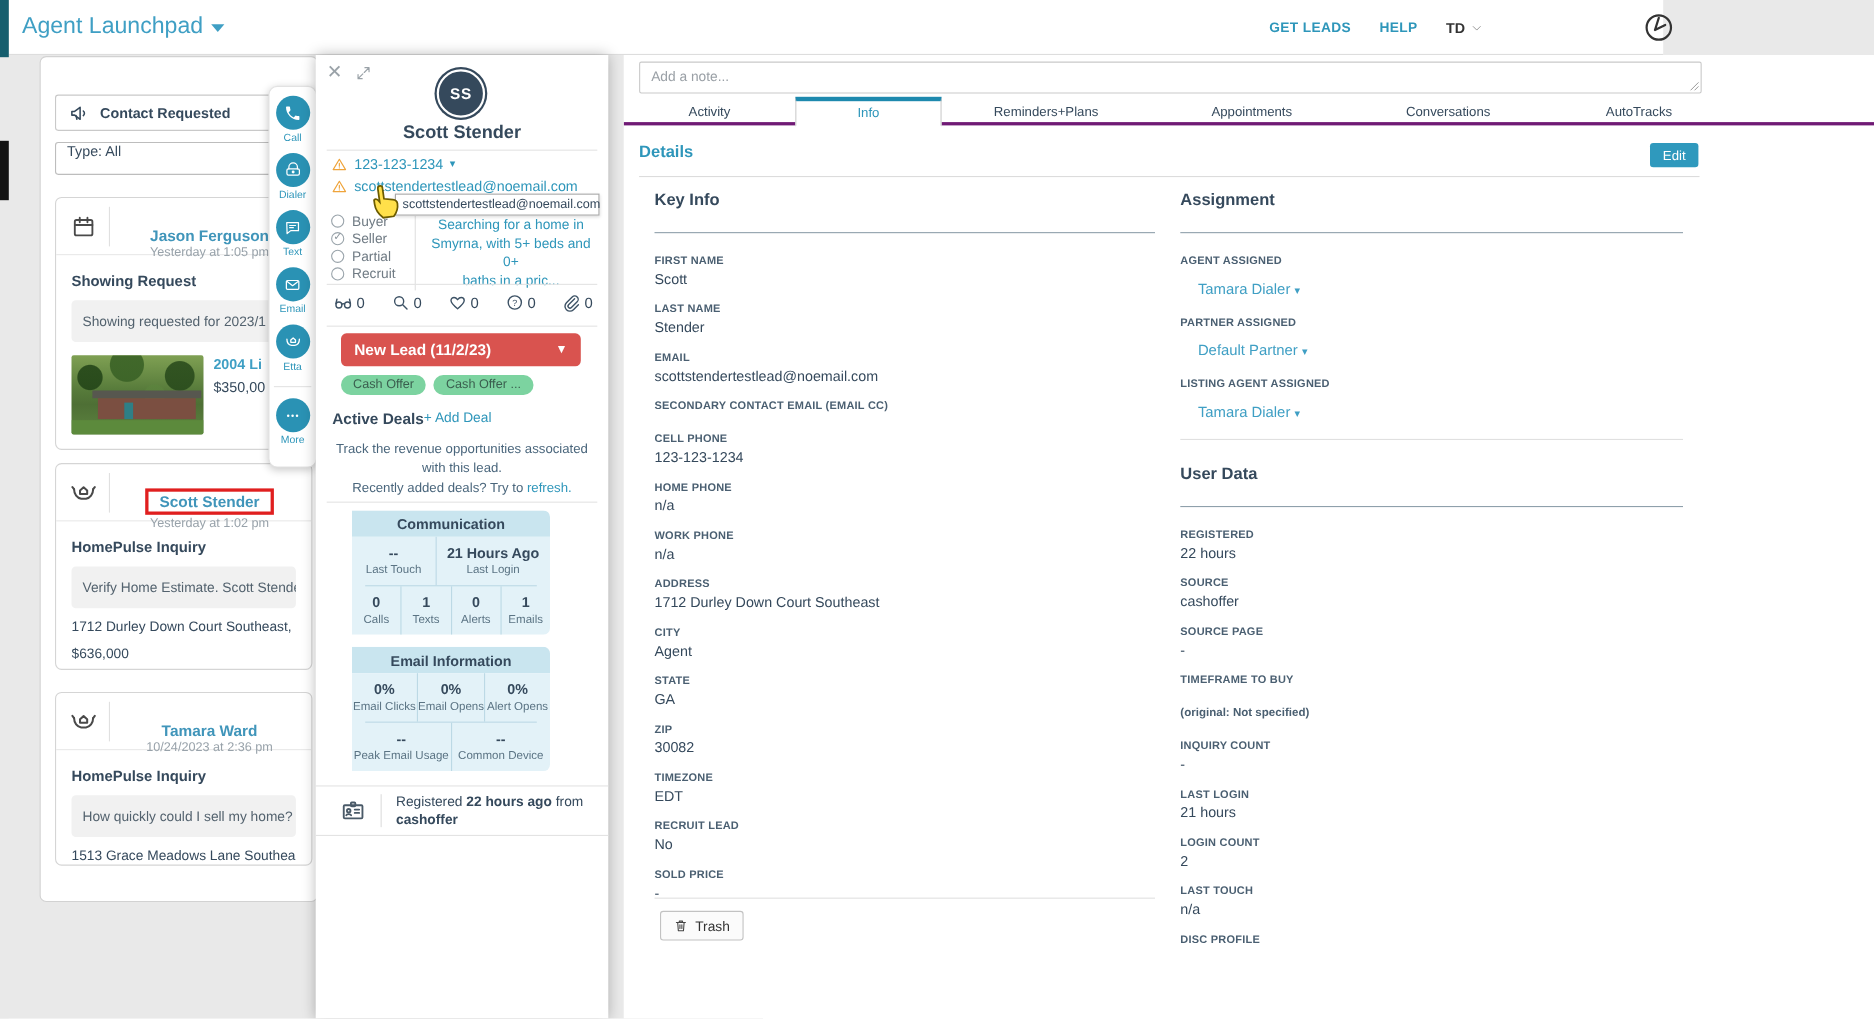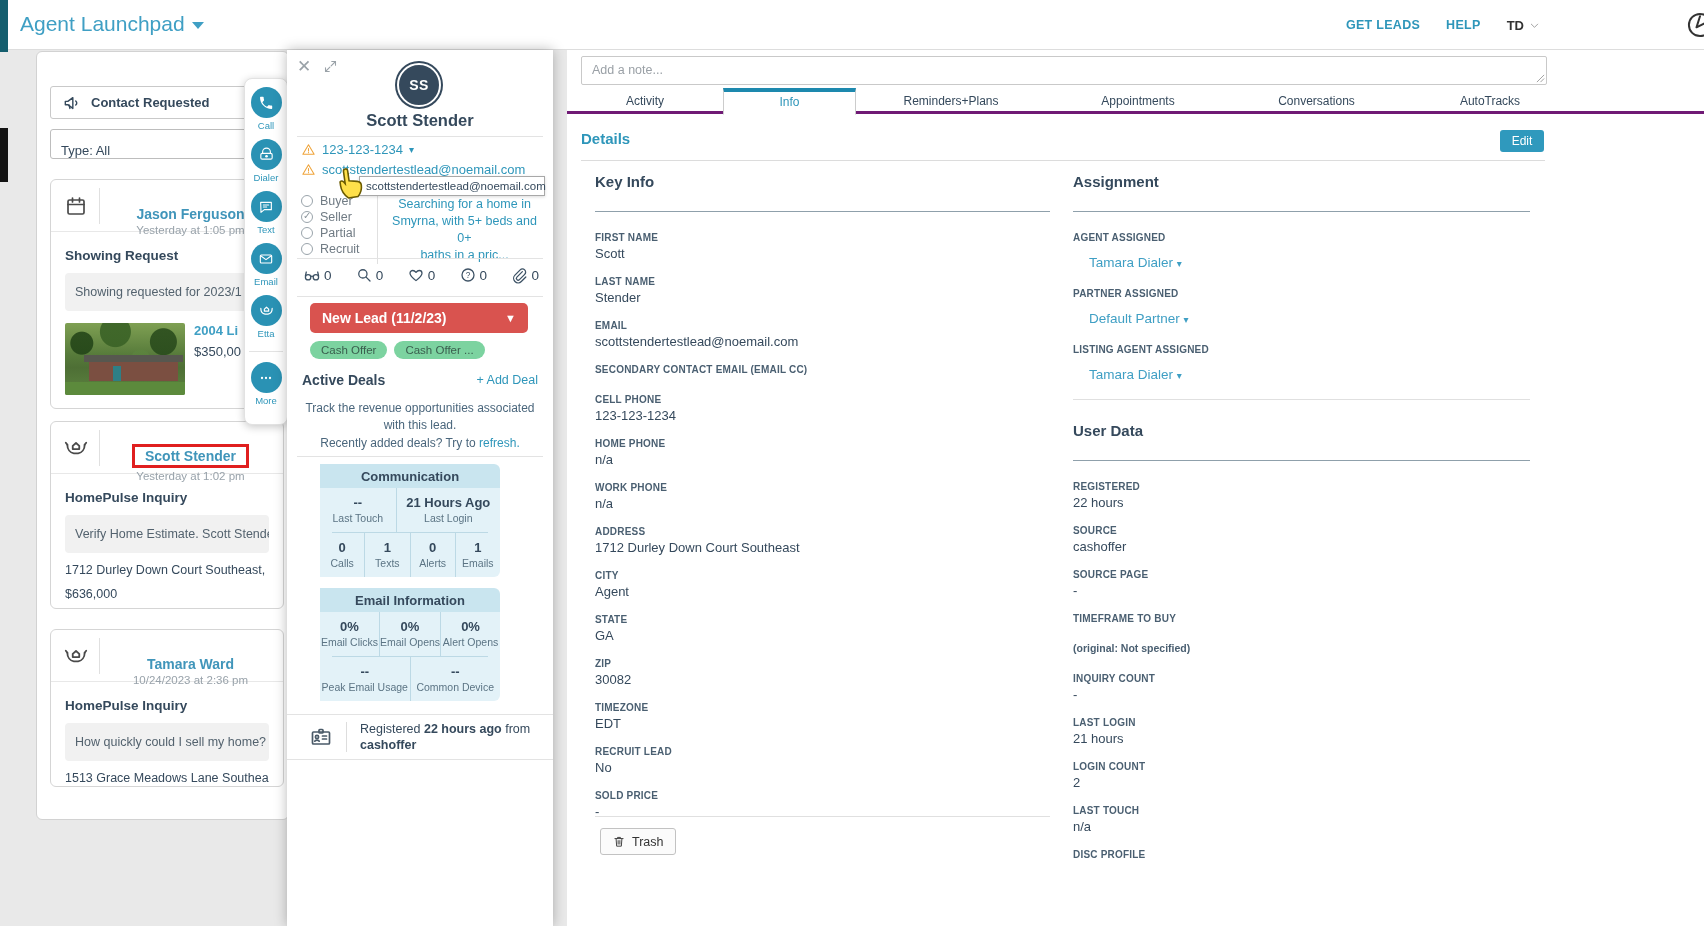"Agent Launchpad" .topbar { width: 1704px -> 1512px }
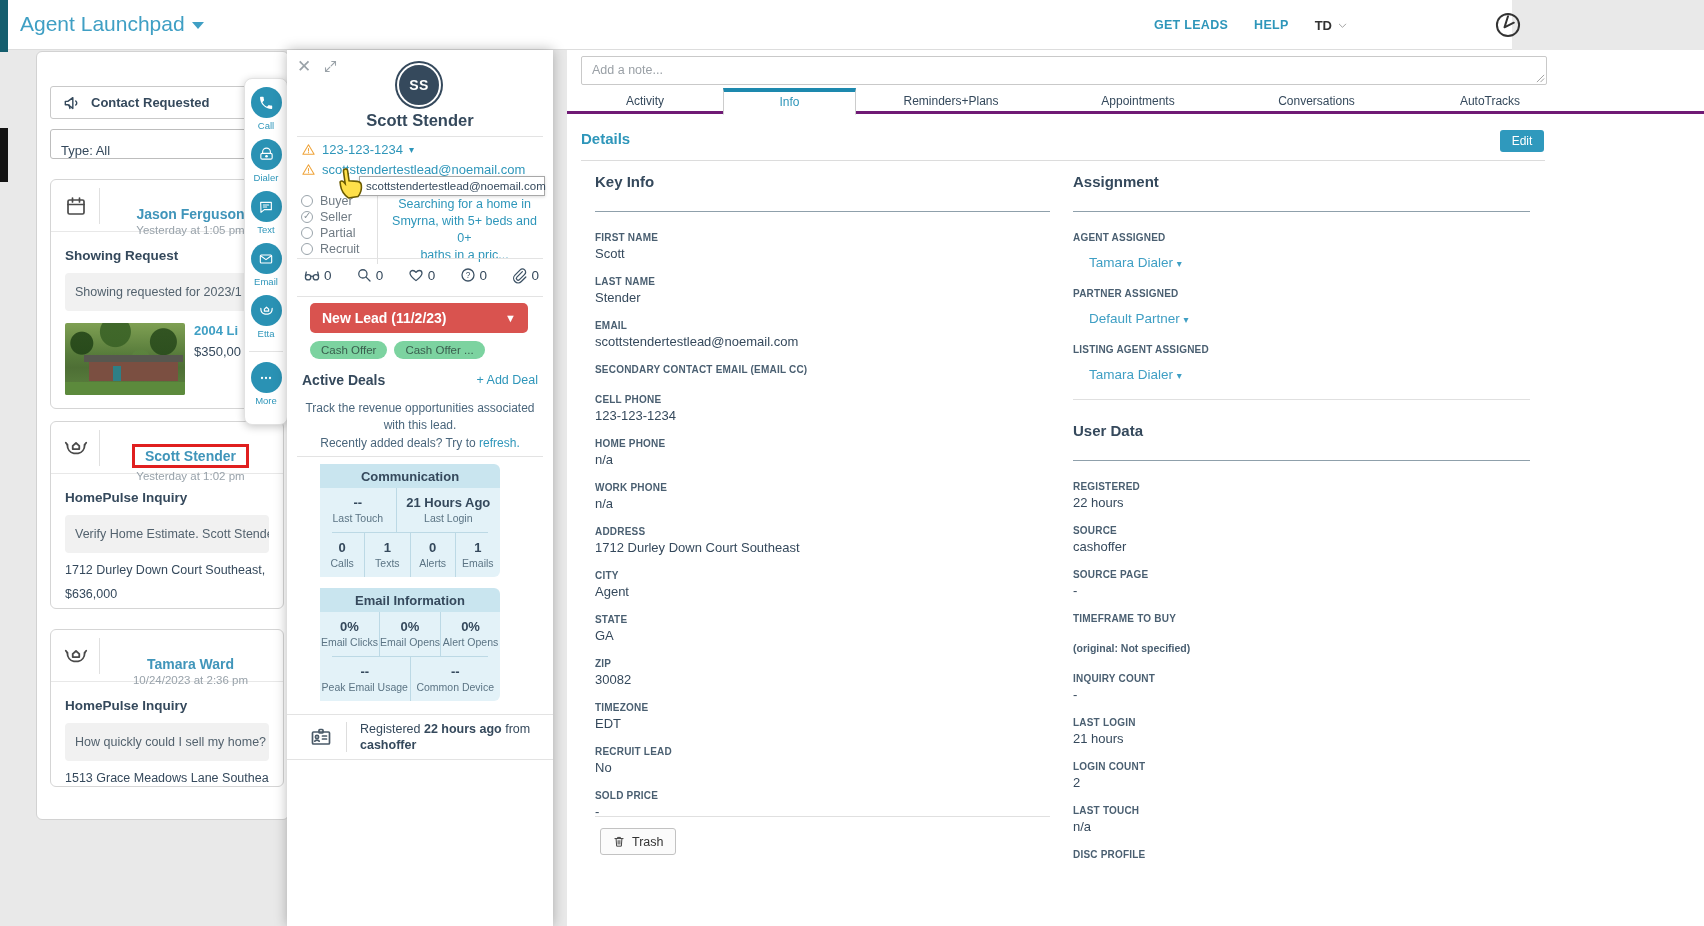"Type: All" .type-select { align-items: flex-end -> flex-start }
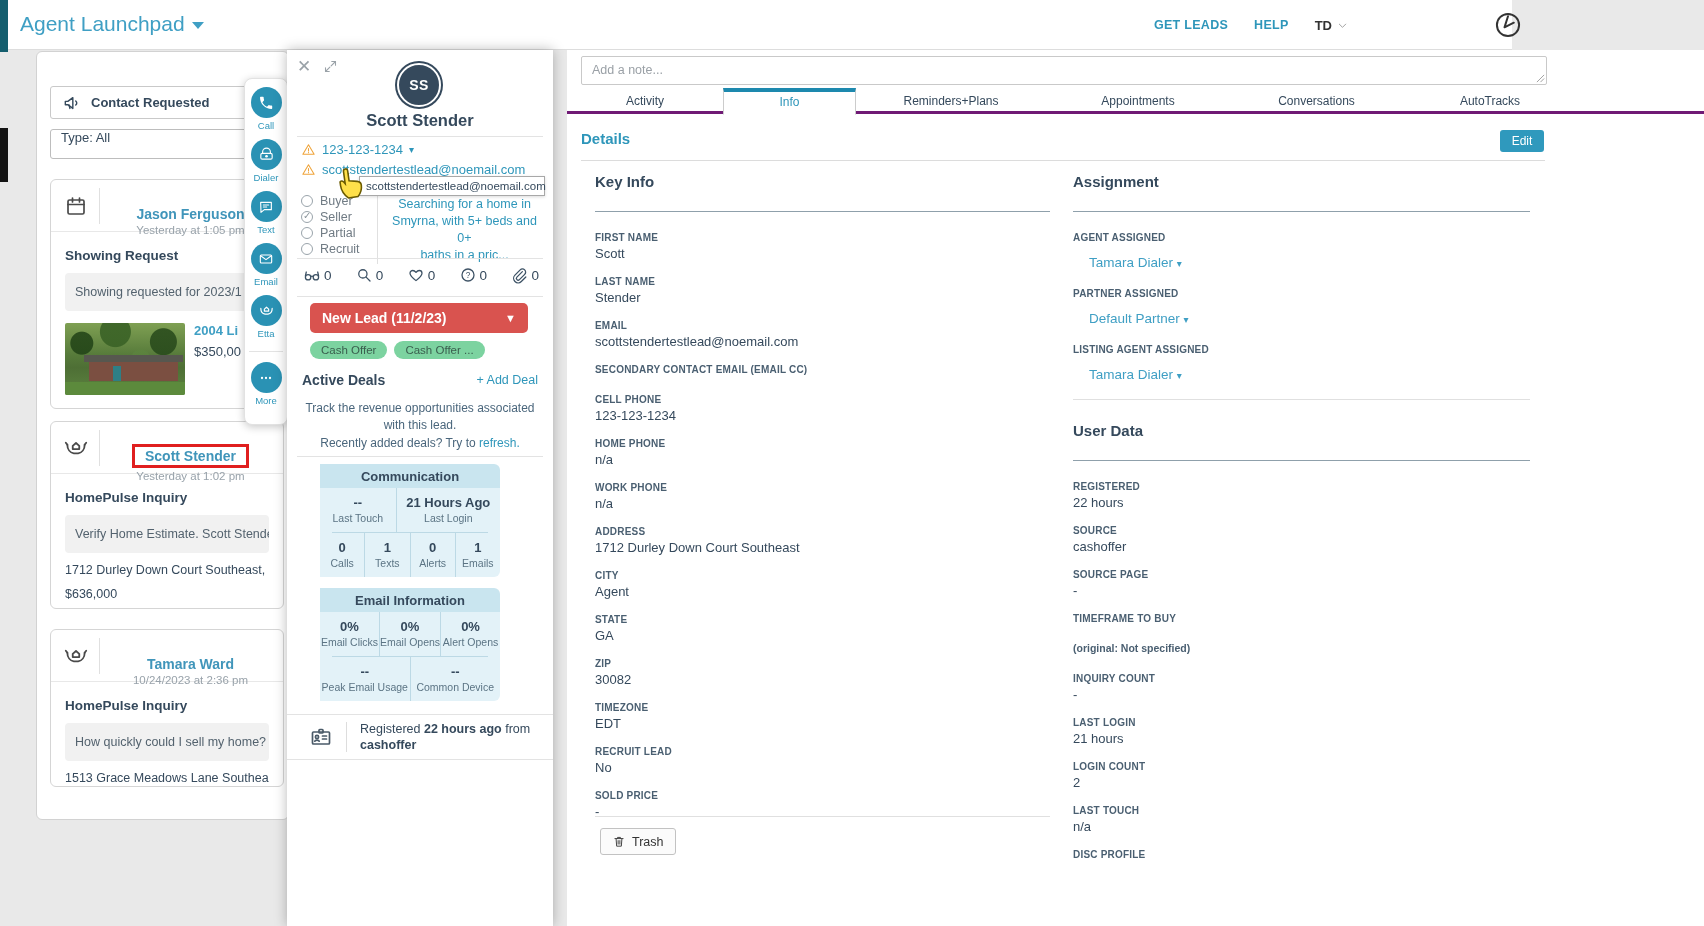"Active Deals" .deals-head { justify-content: space-between -> none }
